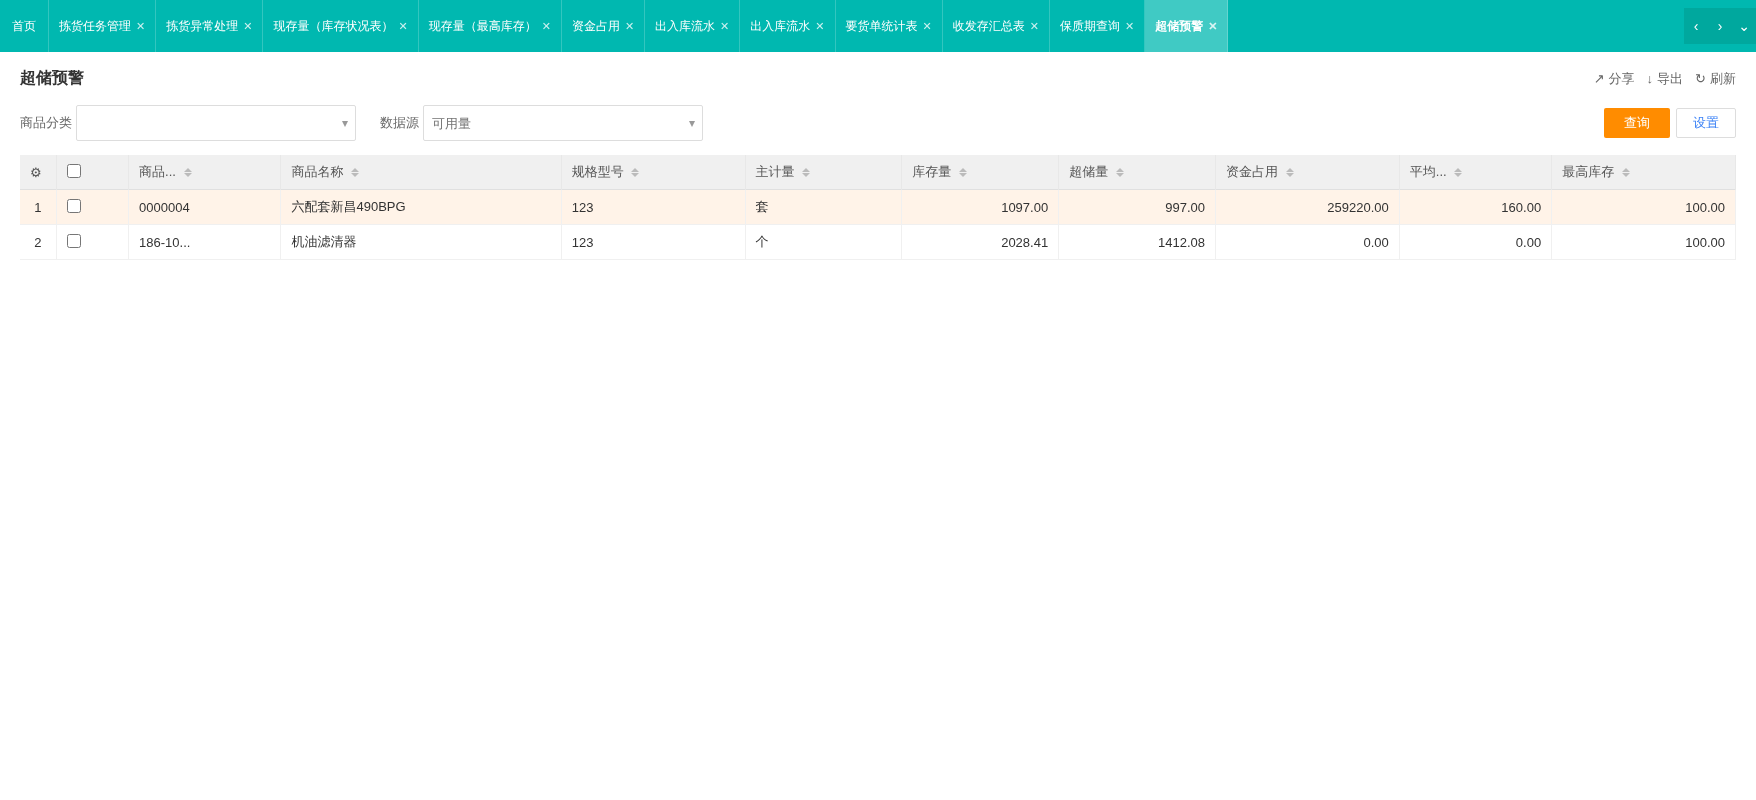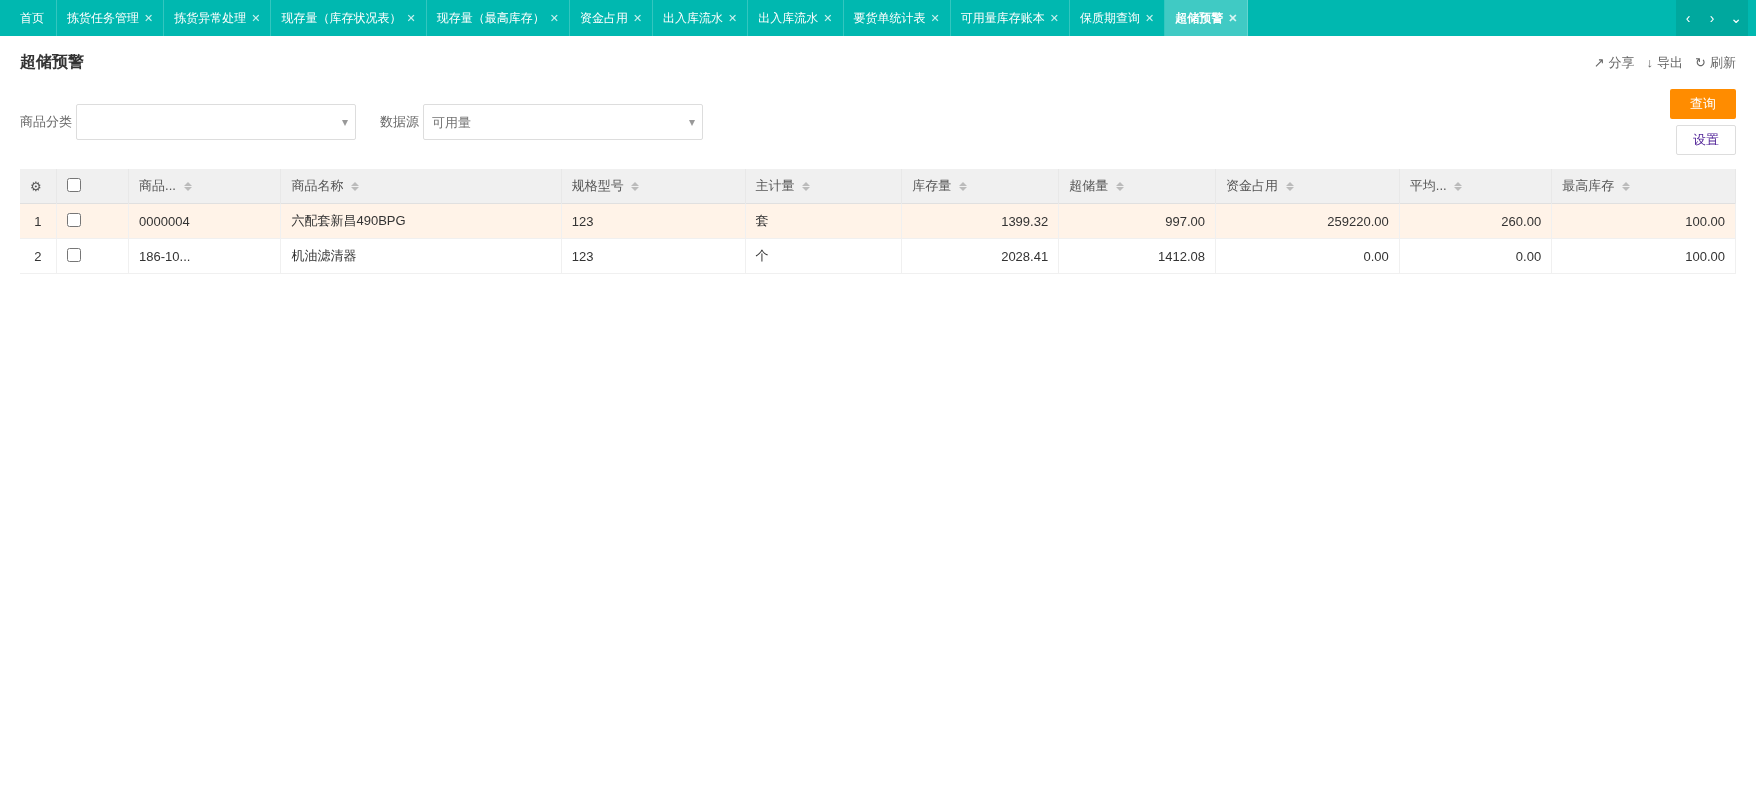"首页" .top-nav { height: 36px -> 52px; padding: 0 8px -> 0 0 }
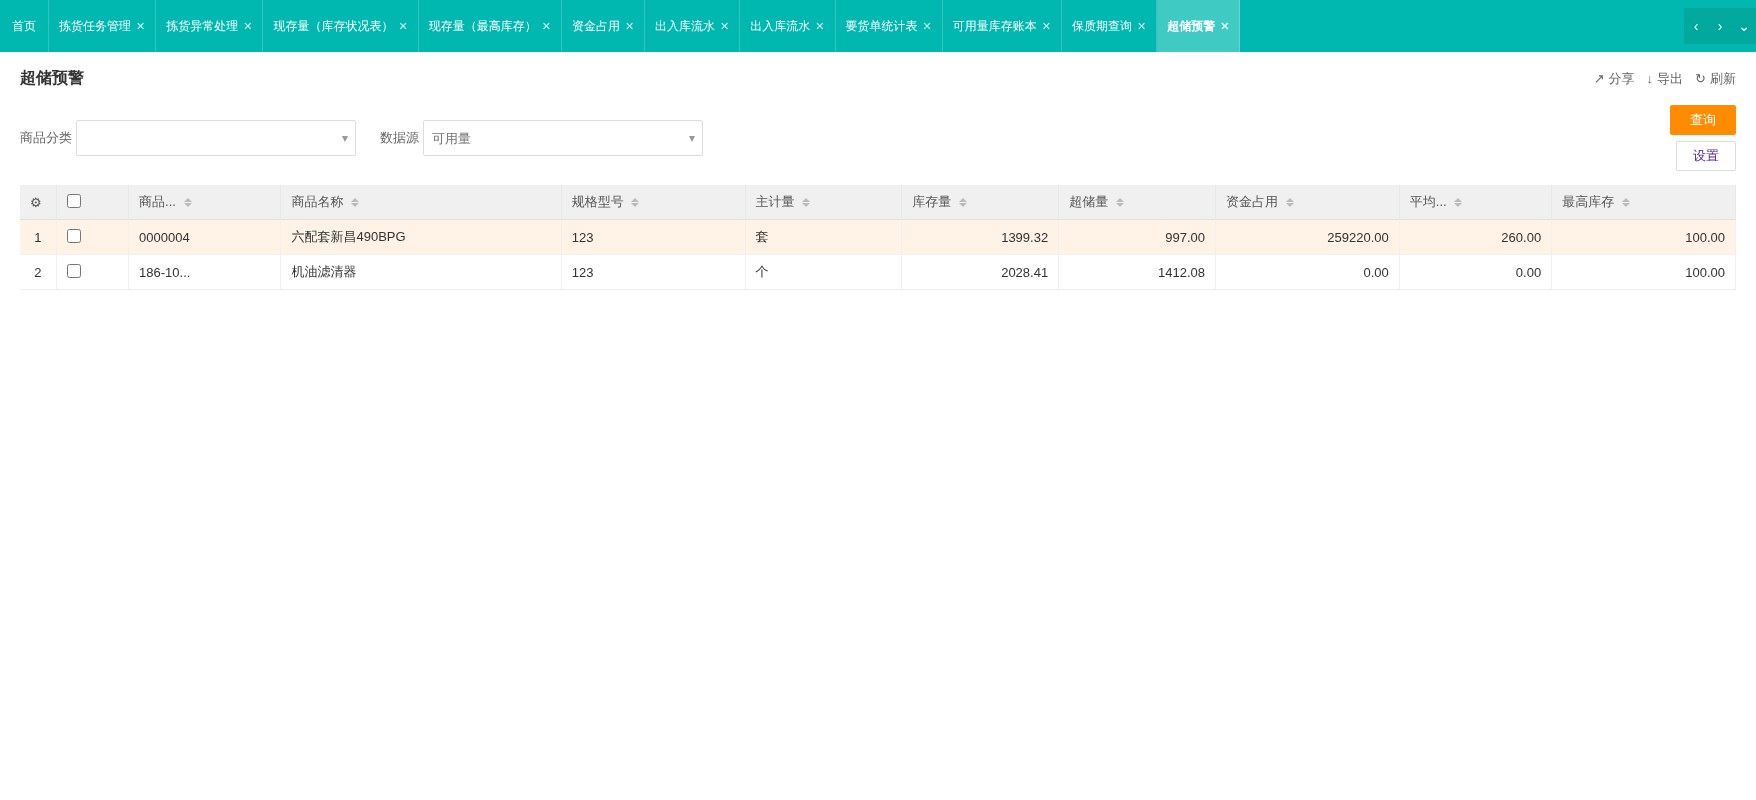"可用量库存账本" span { text: 可用量库存账本 -> 收发存汇总表 }
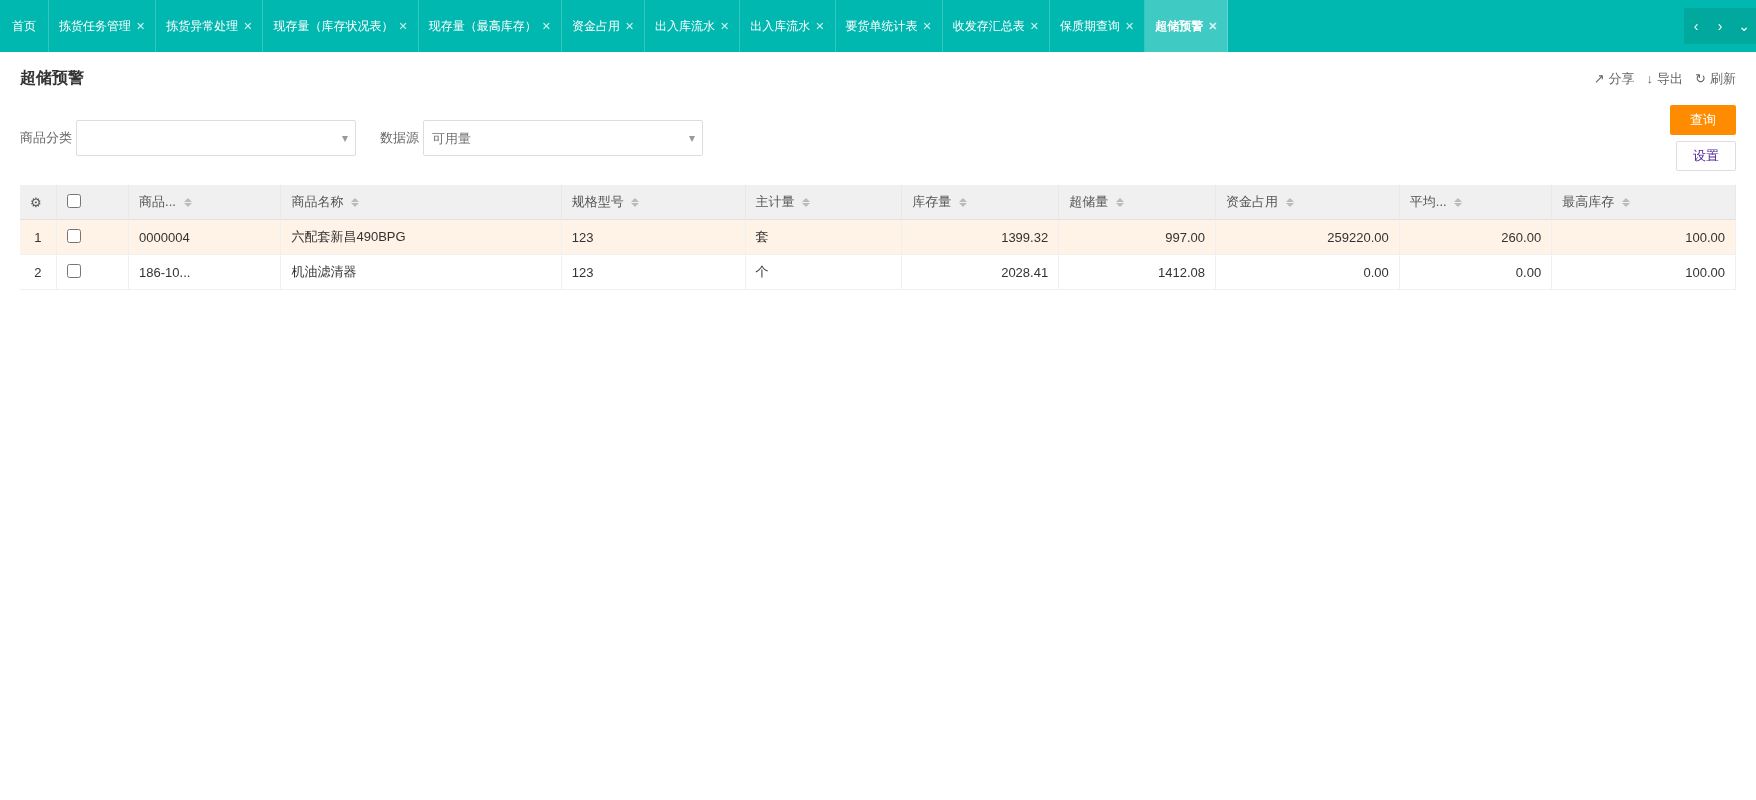"查询" .filter-buttons { align-items: flex-end -> none; flex-direction: column -> row }
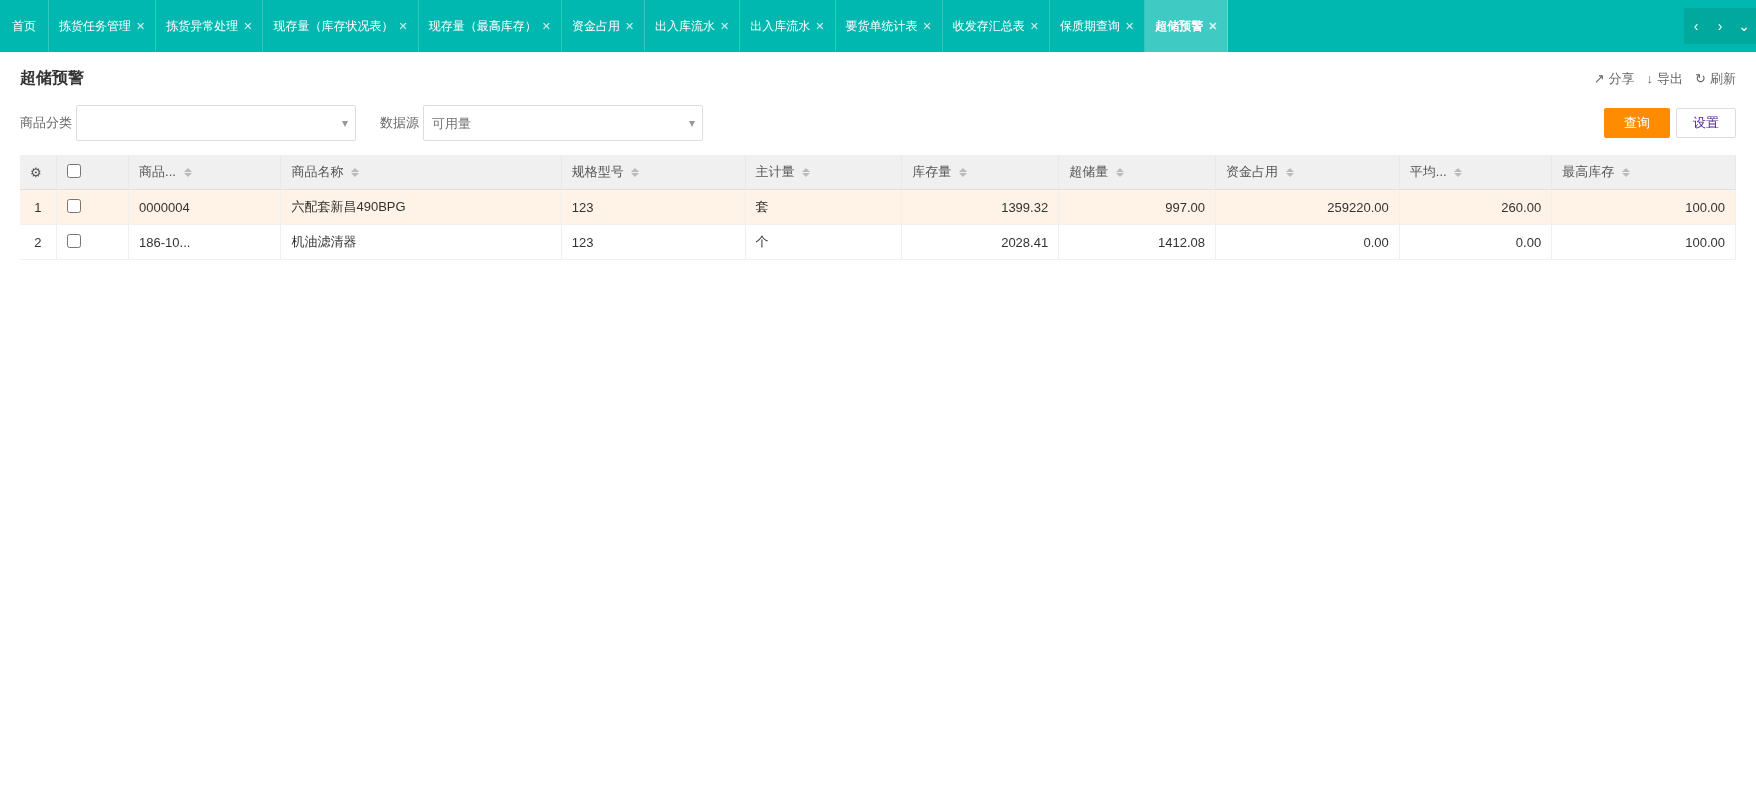"设置" .btn-settings { color: #4c1d95 -> #3b82f6 }
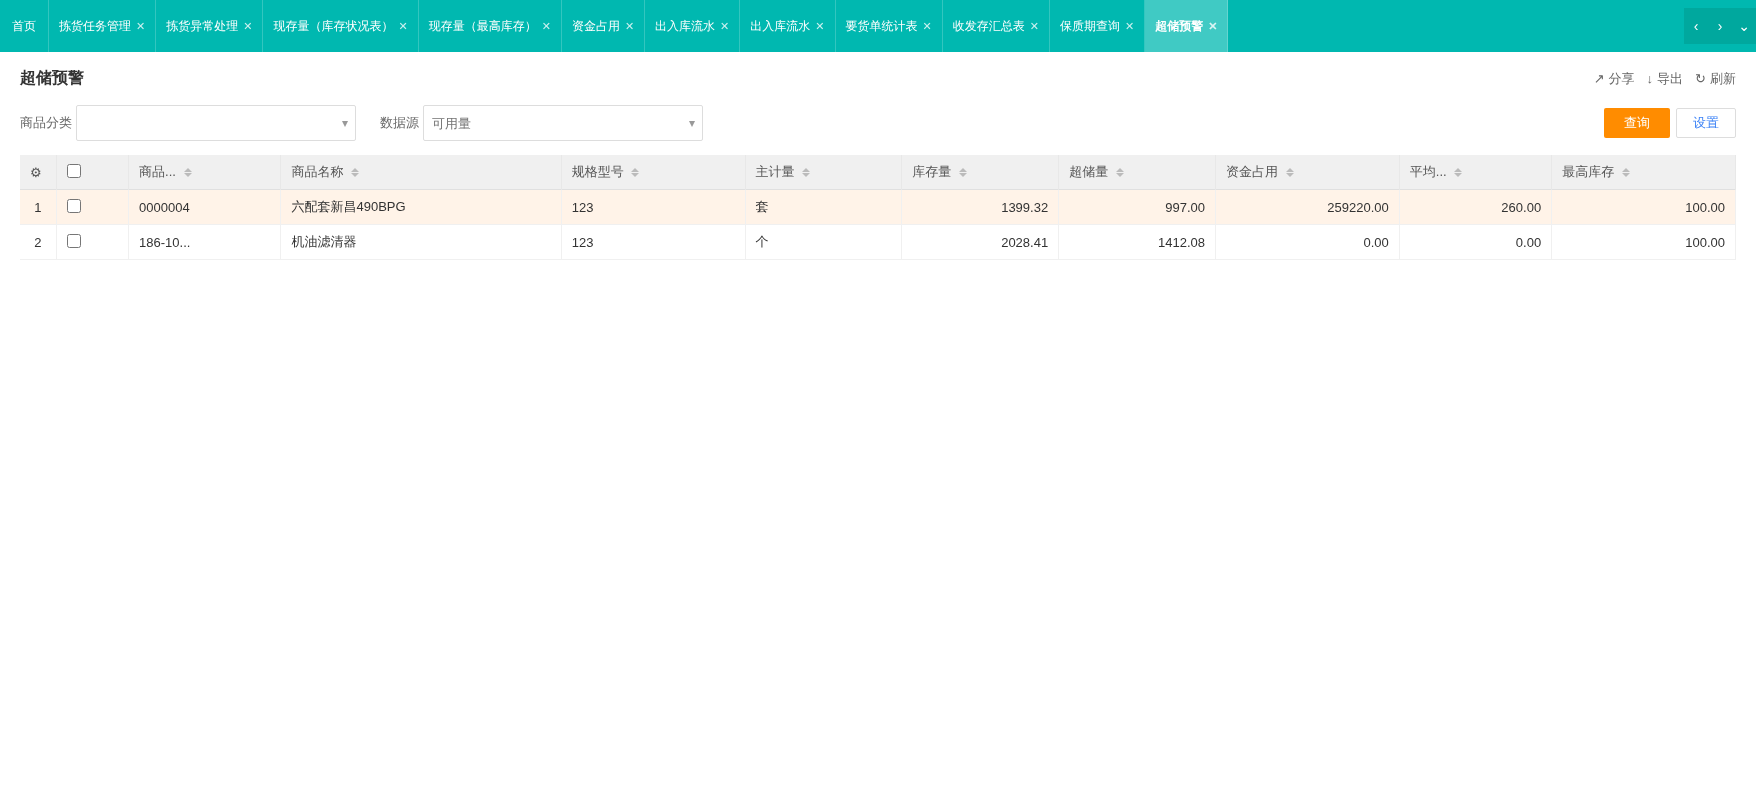"1399.32" td.number-cell { text: 1399.32 -> 1097.00 }
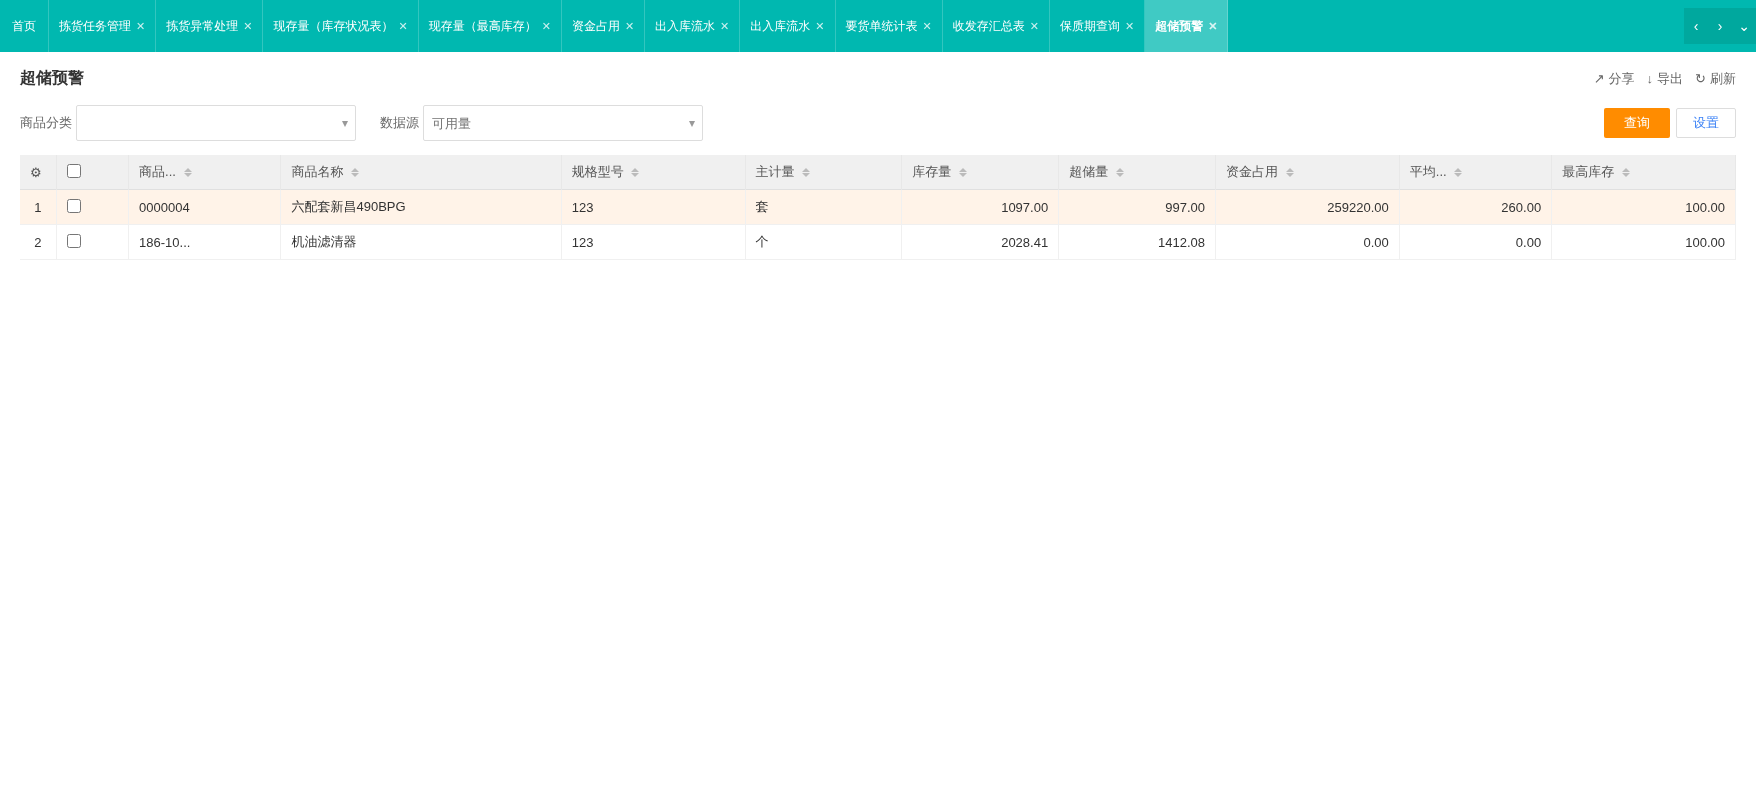"260.00" td.number-cell { text: 260.00 -> 160.00 }
